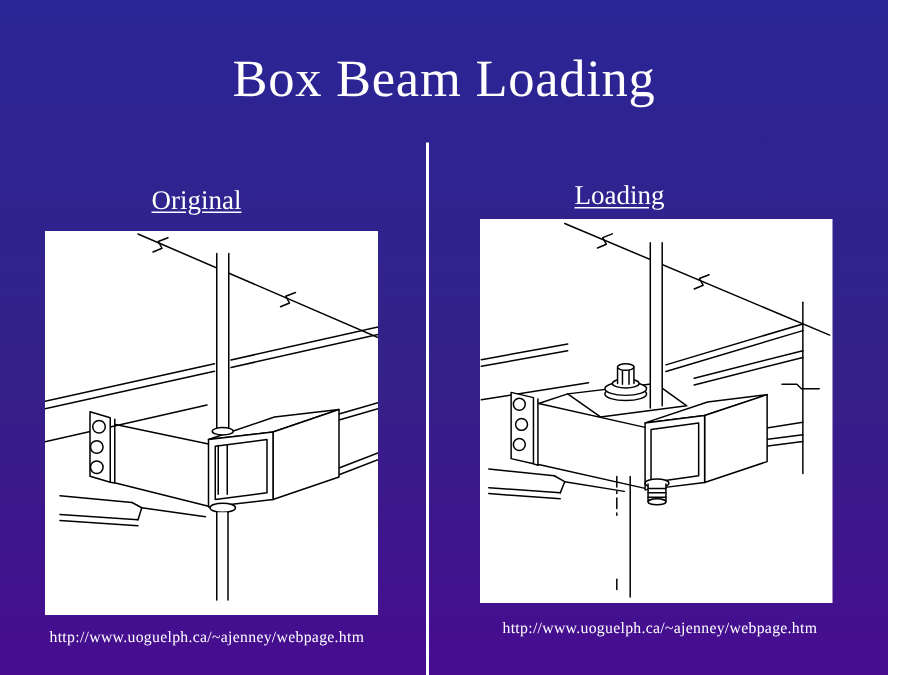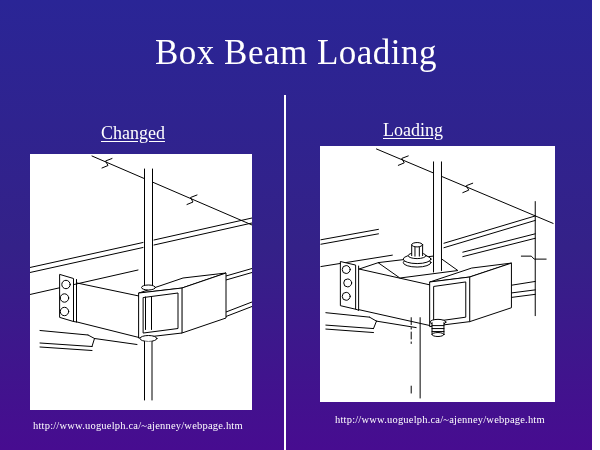"Changed" span.panel-label { text: Changed -> Original }
